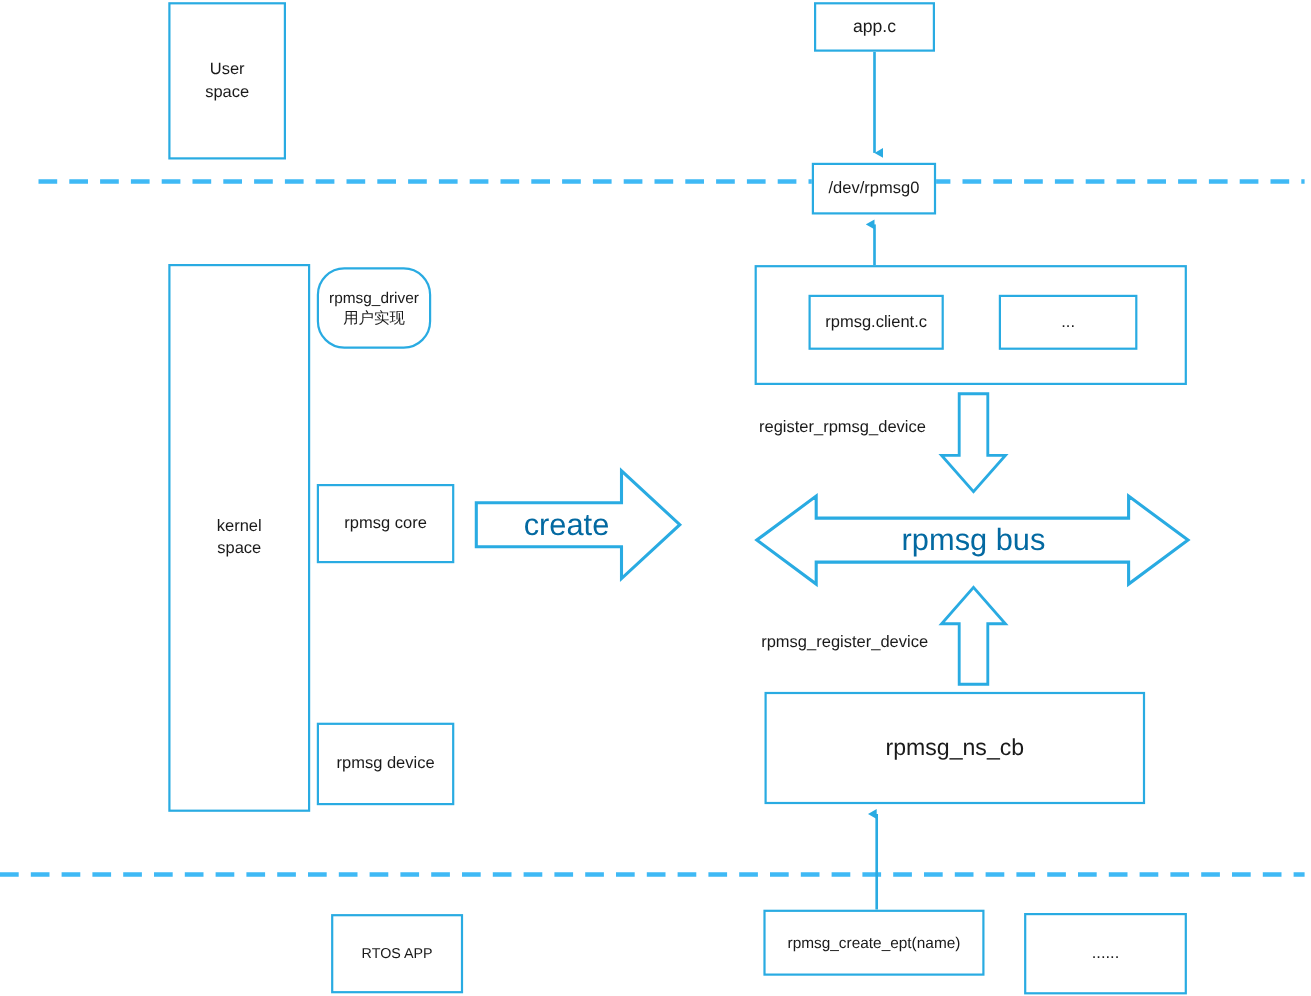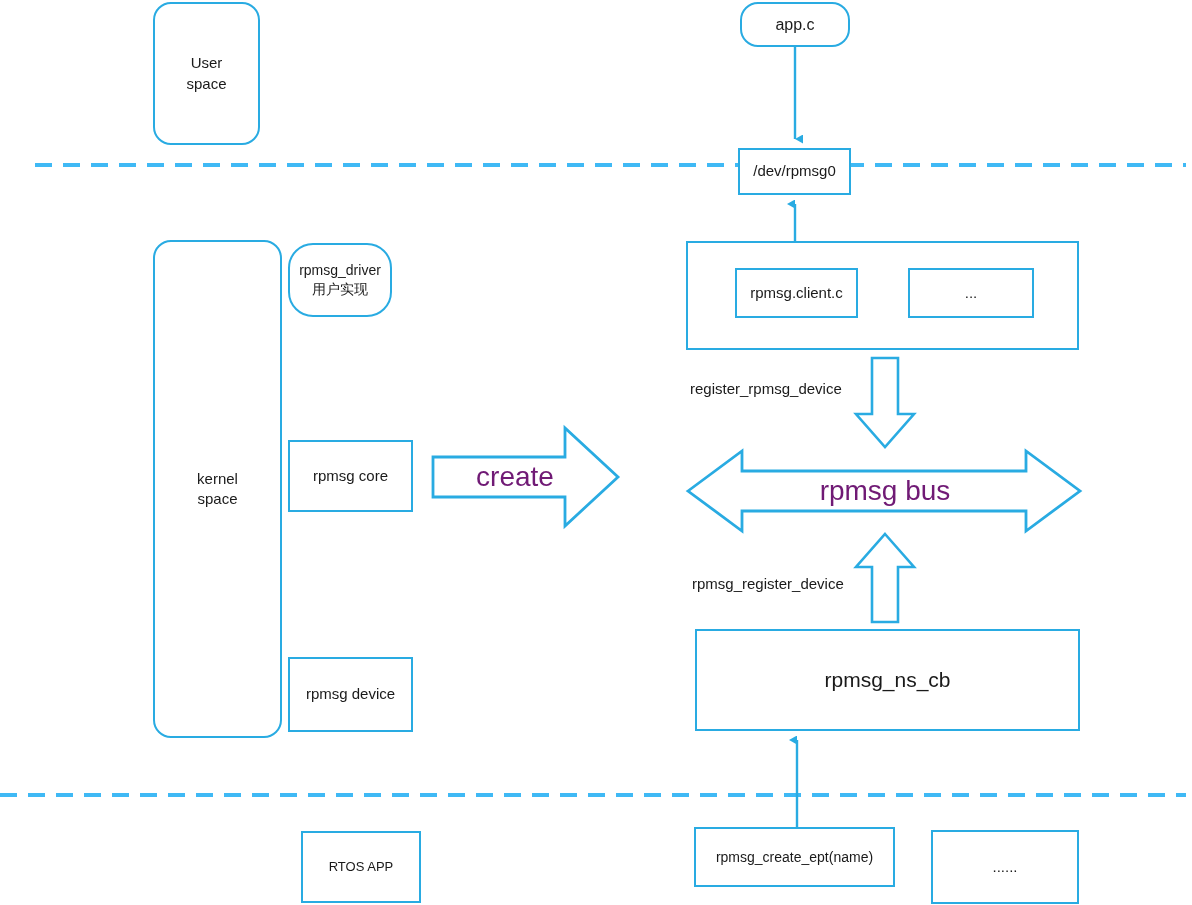"app.c" .node.round { border-radius: 18px -> 0 }
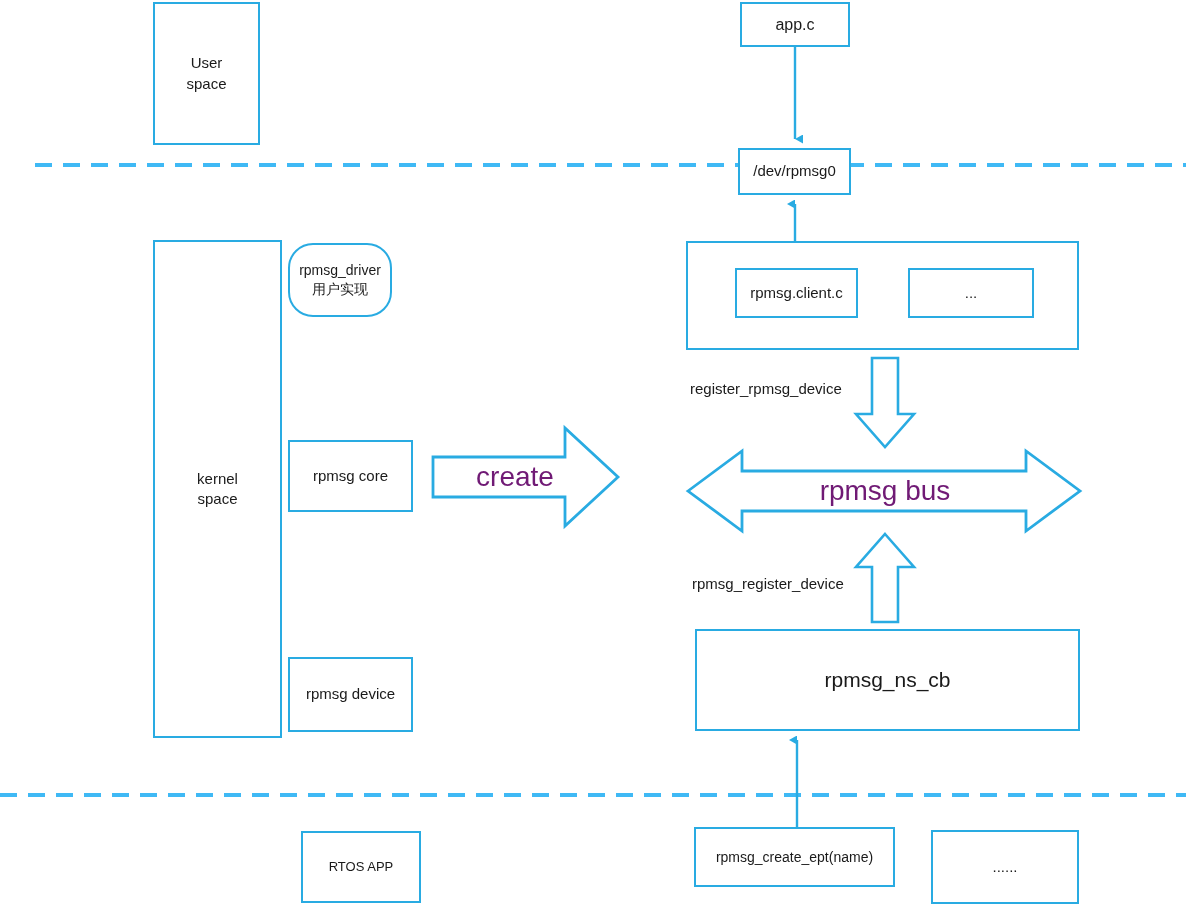"create" .blockarrow-label { color: #701a75 -> #0369a1 }
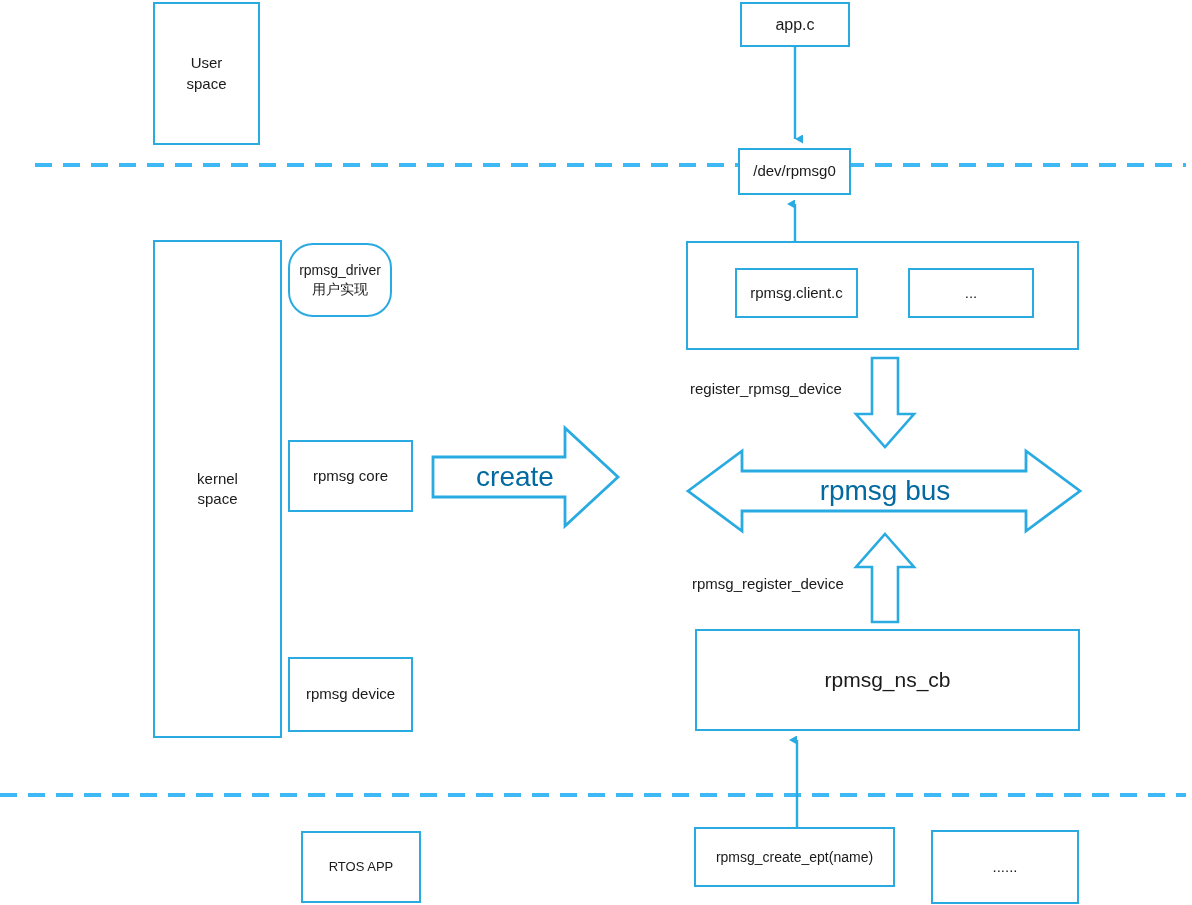"rpmsg_ns_cb" #rpmsg-ns-cb { width: 385px -> 346px }
